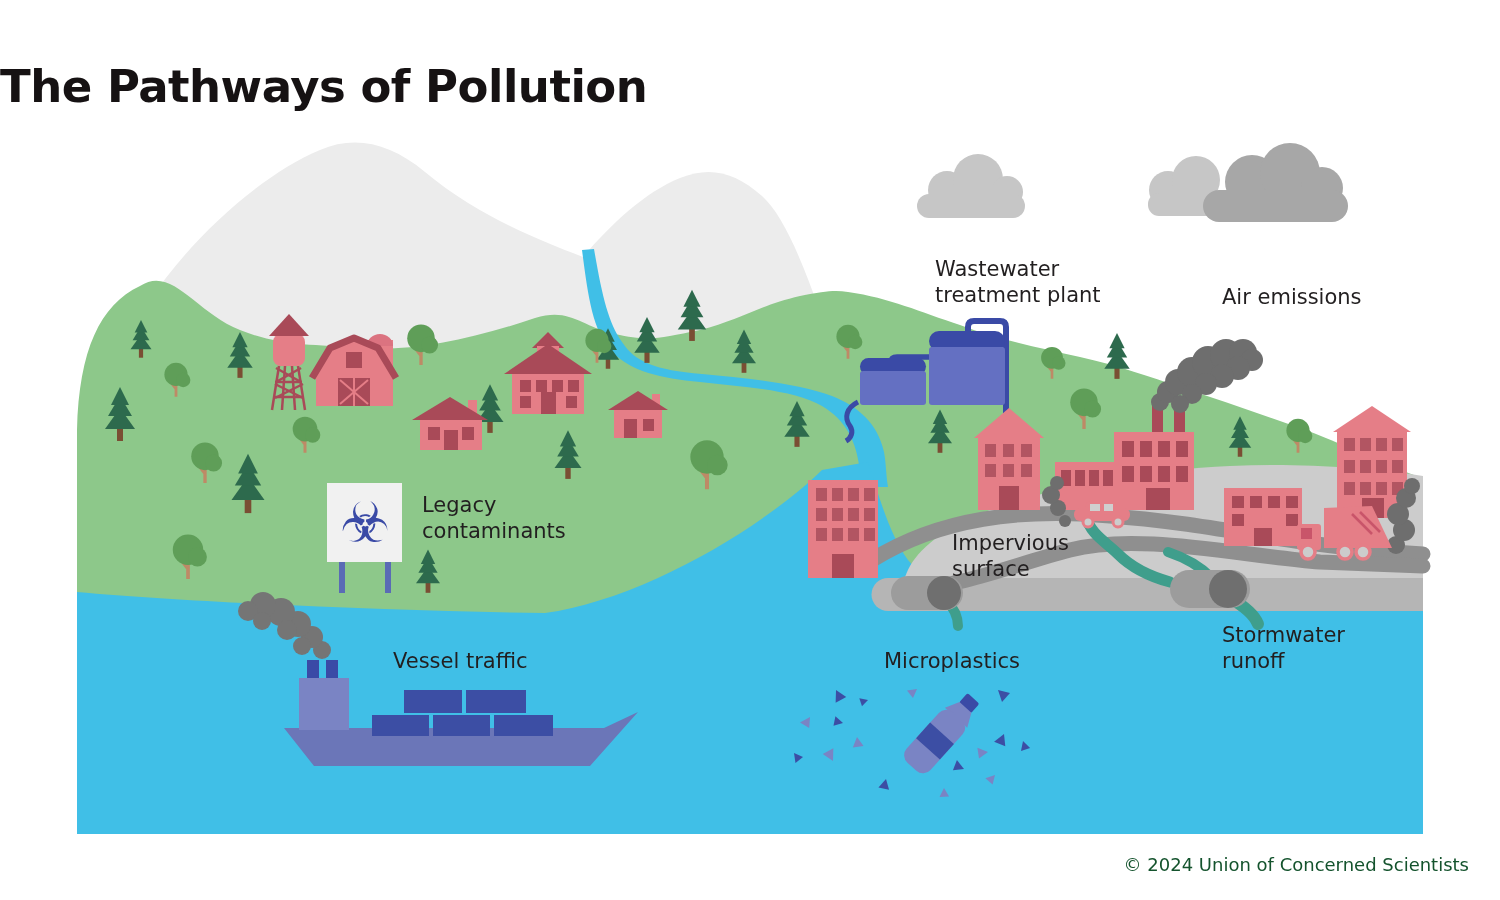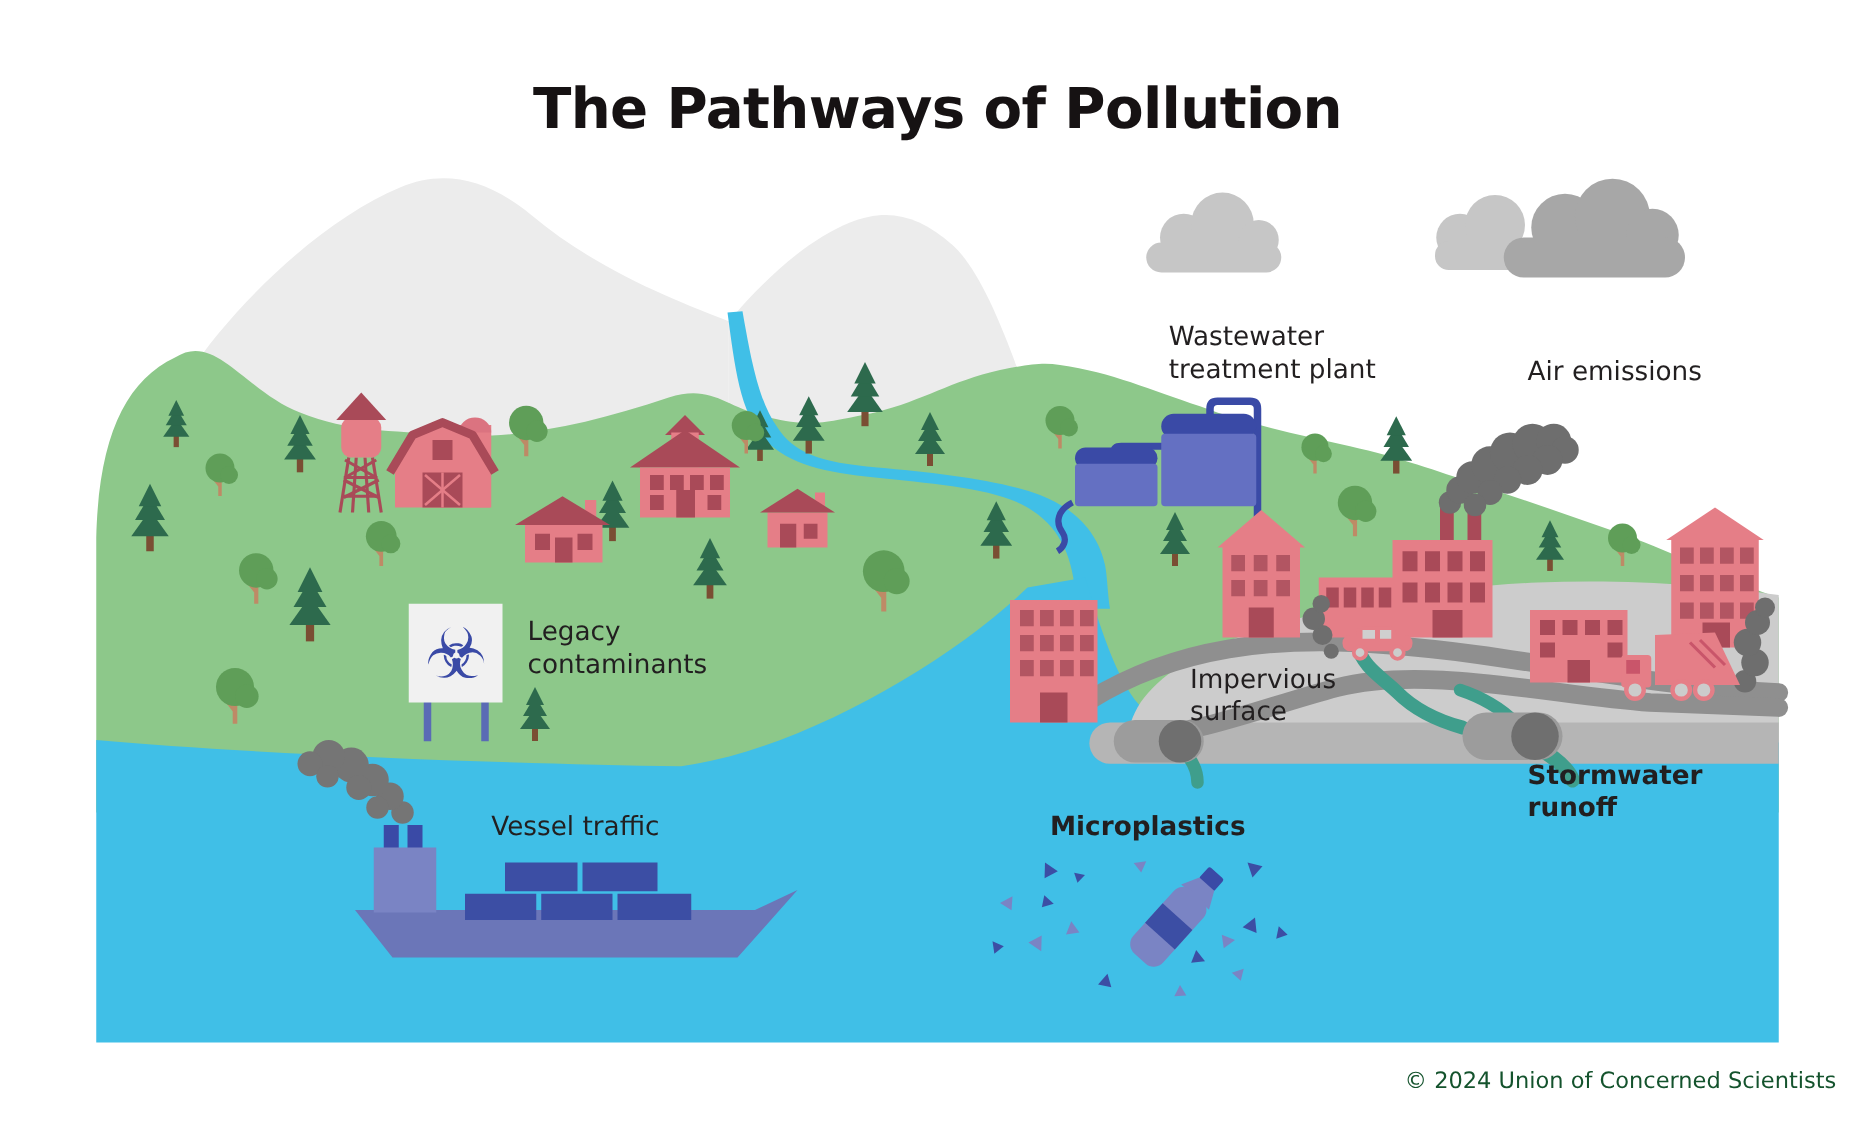"The Pathways of Pollution" #title { text-align: center -> left }
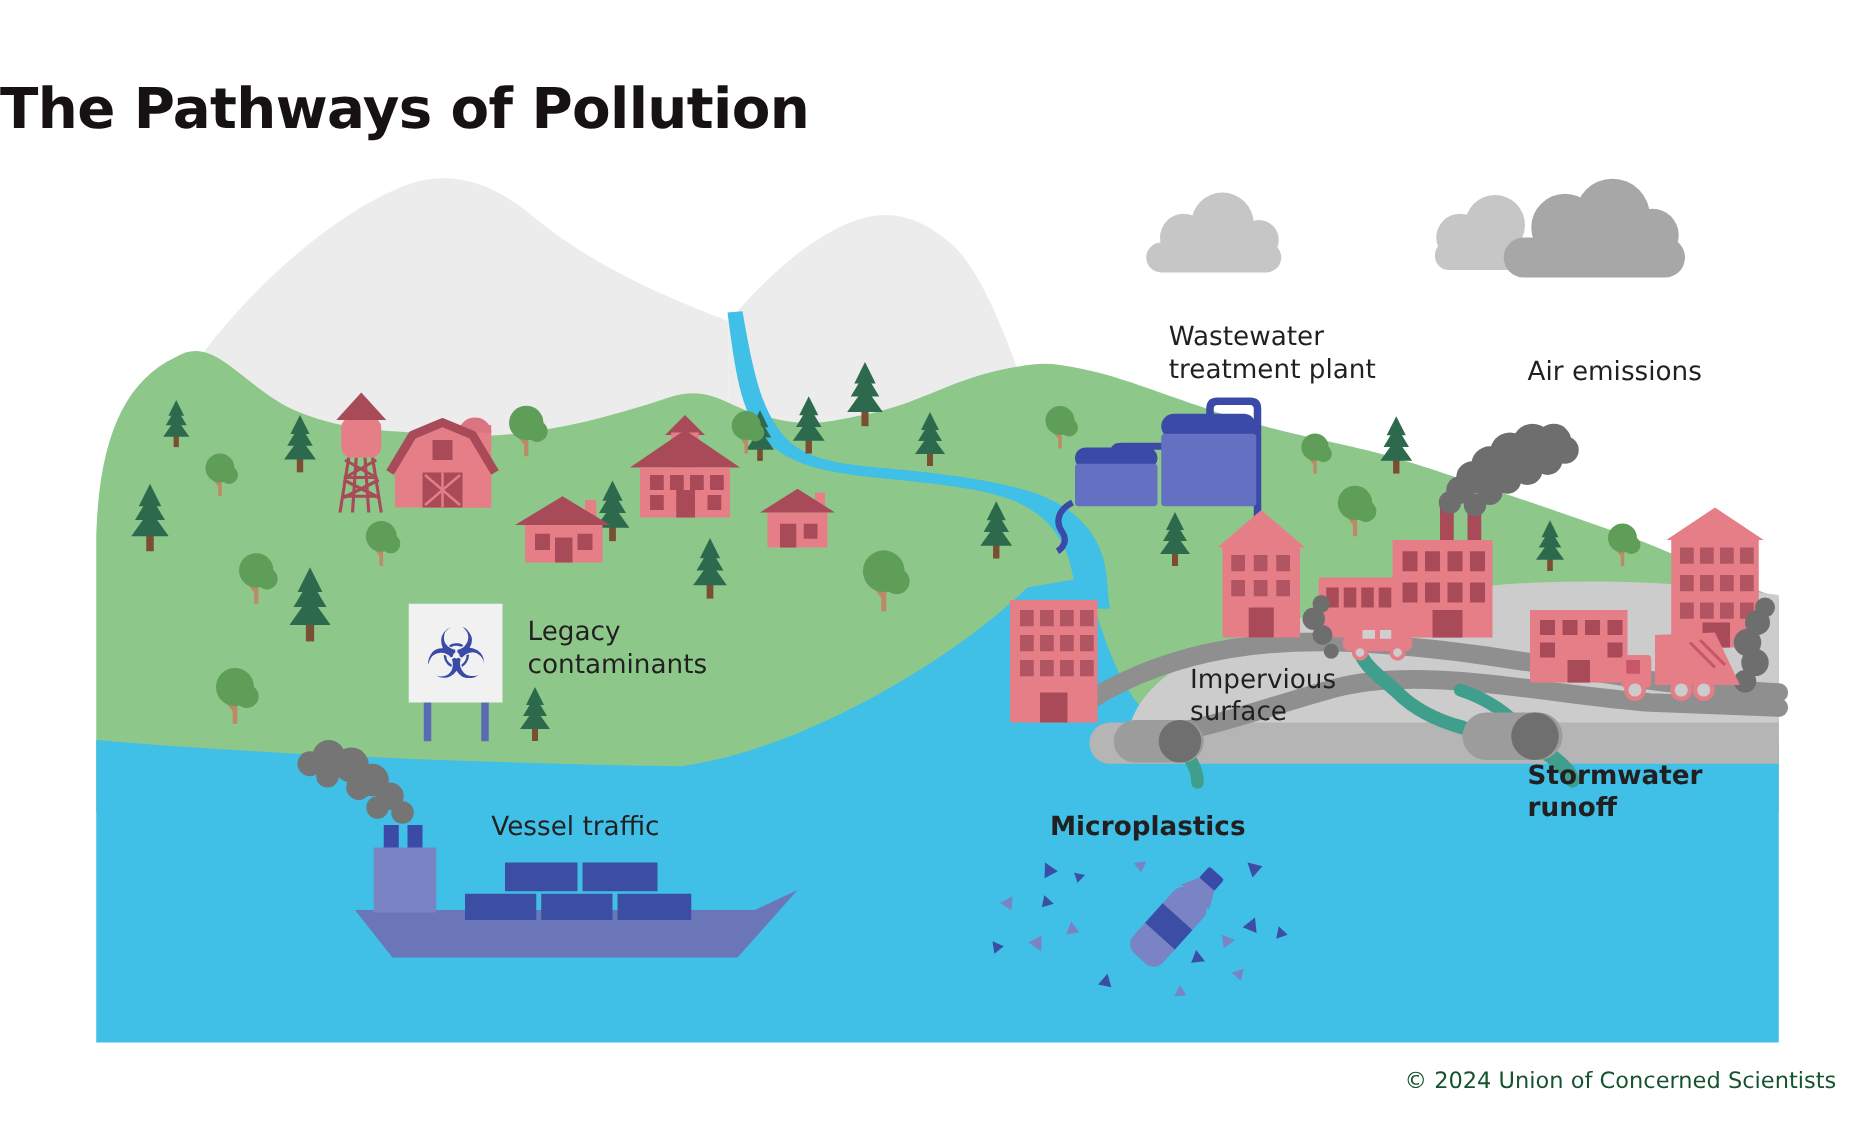"Stormwater runoff" #lbl-storm { font-weight: bold -> none; top: 607px -> 622px }
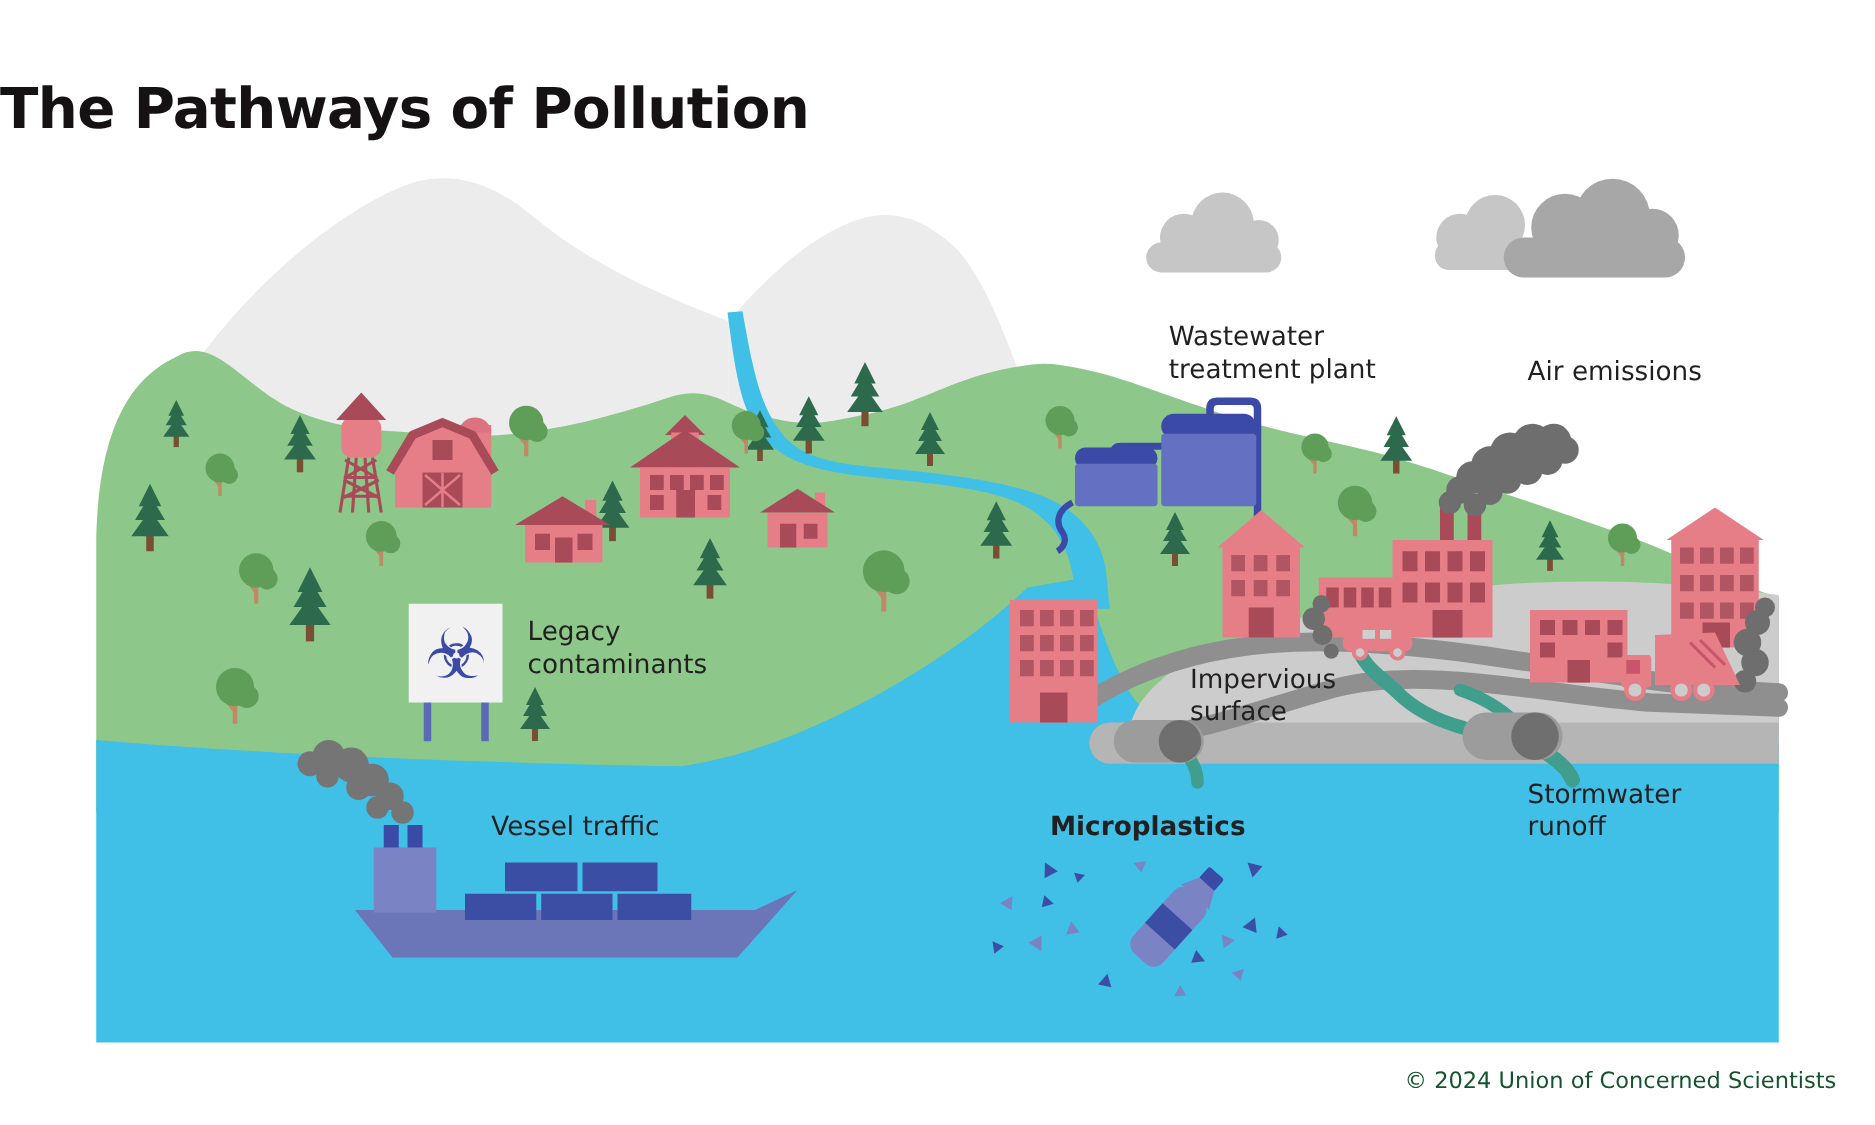"Microplastics" #lbl-micro { font-weight: bold -> none; left: 840px -> 884px }
